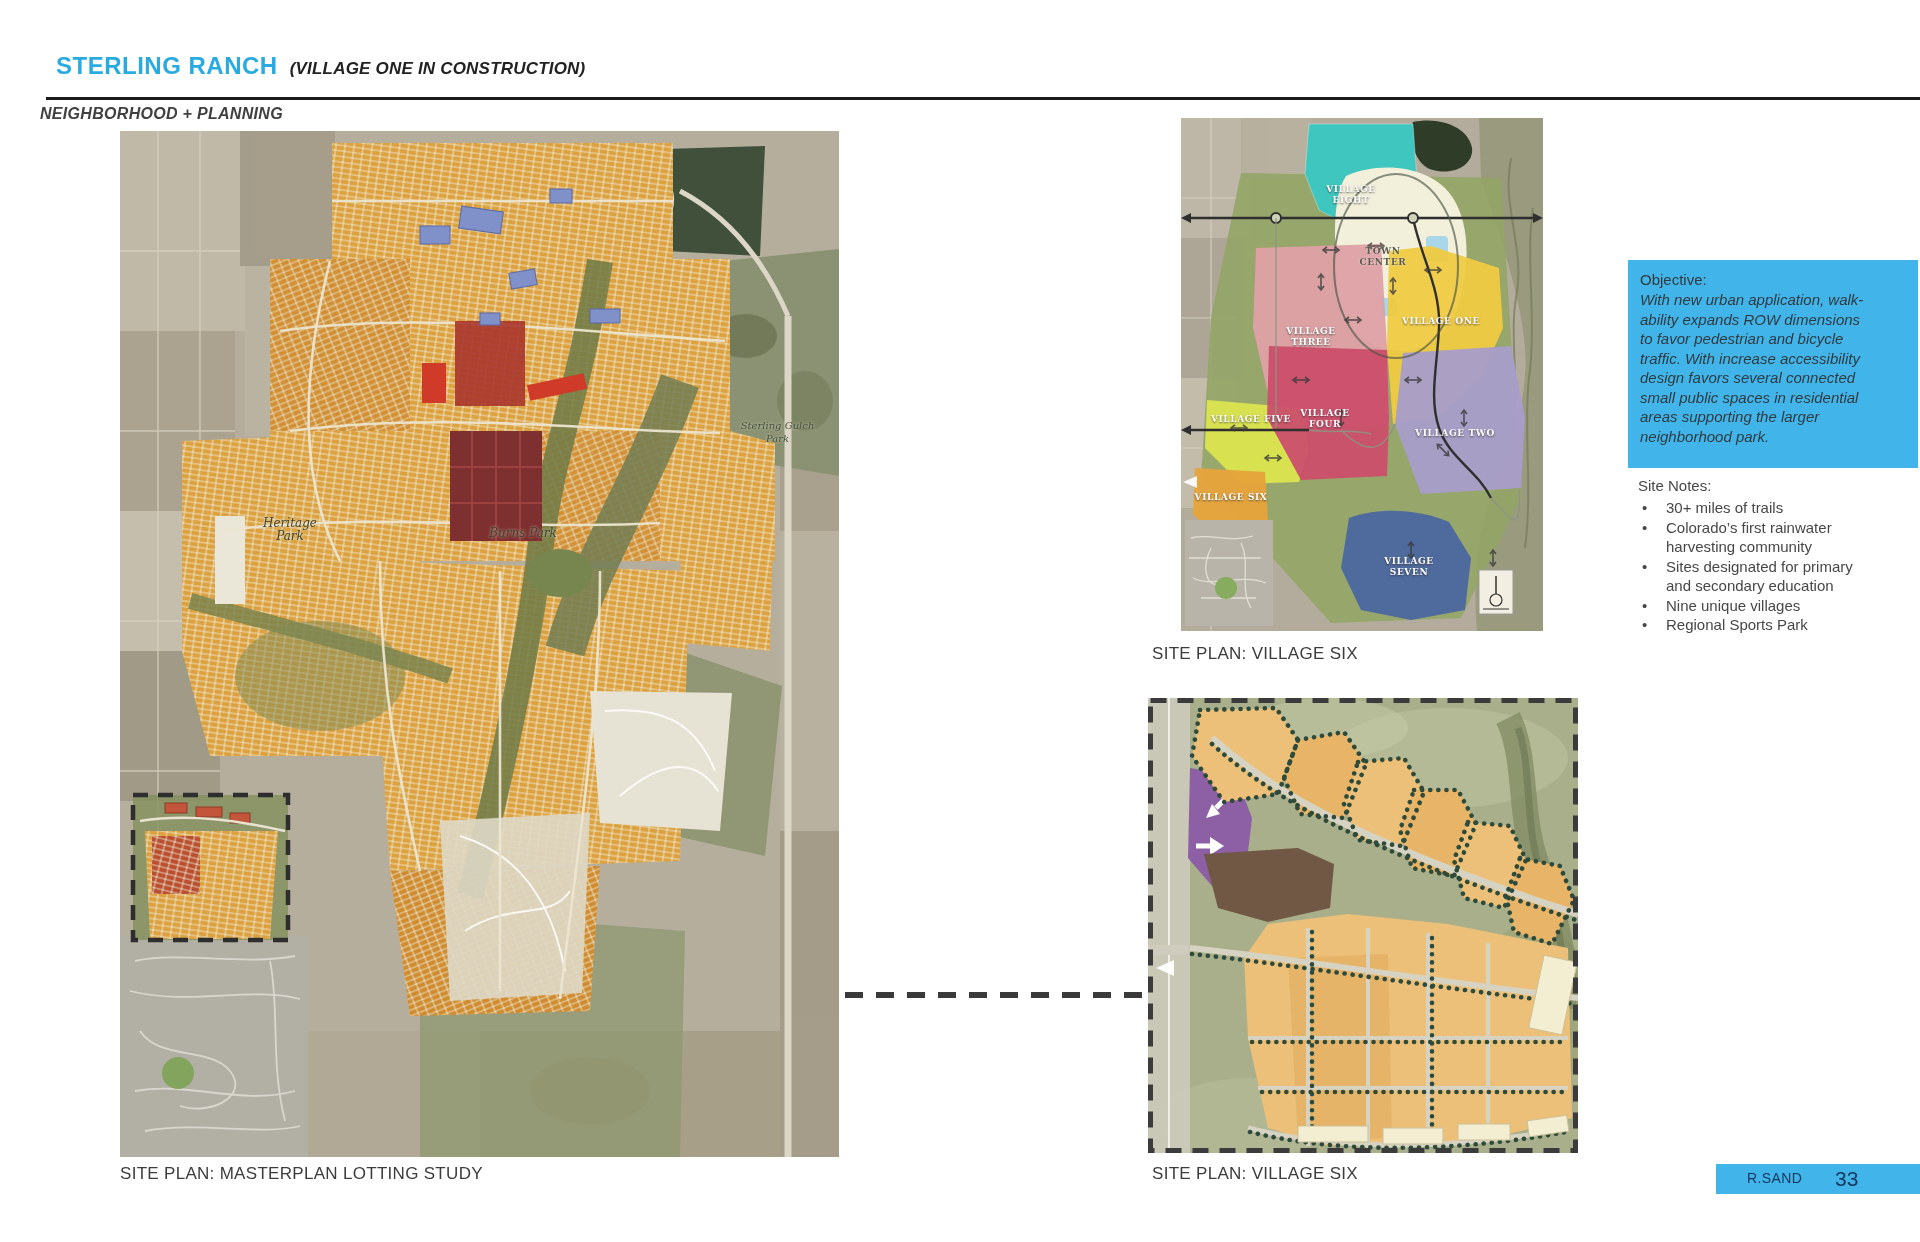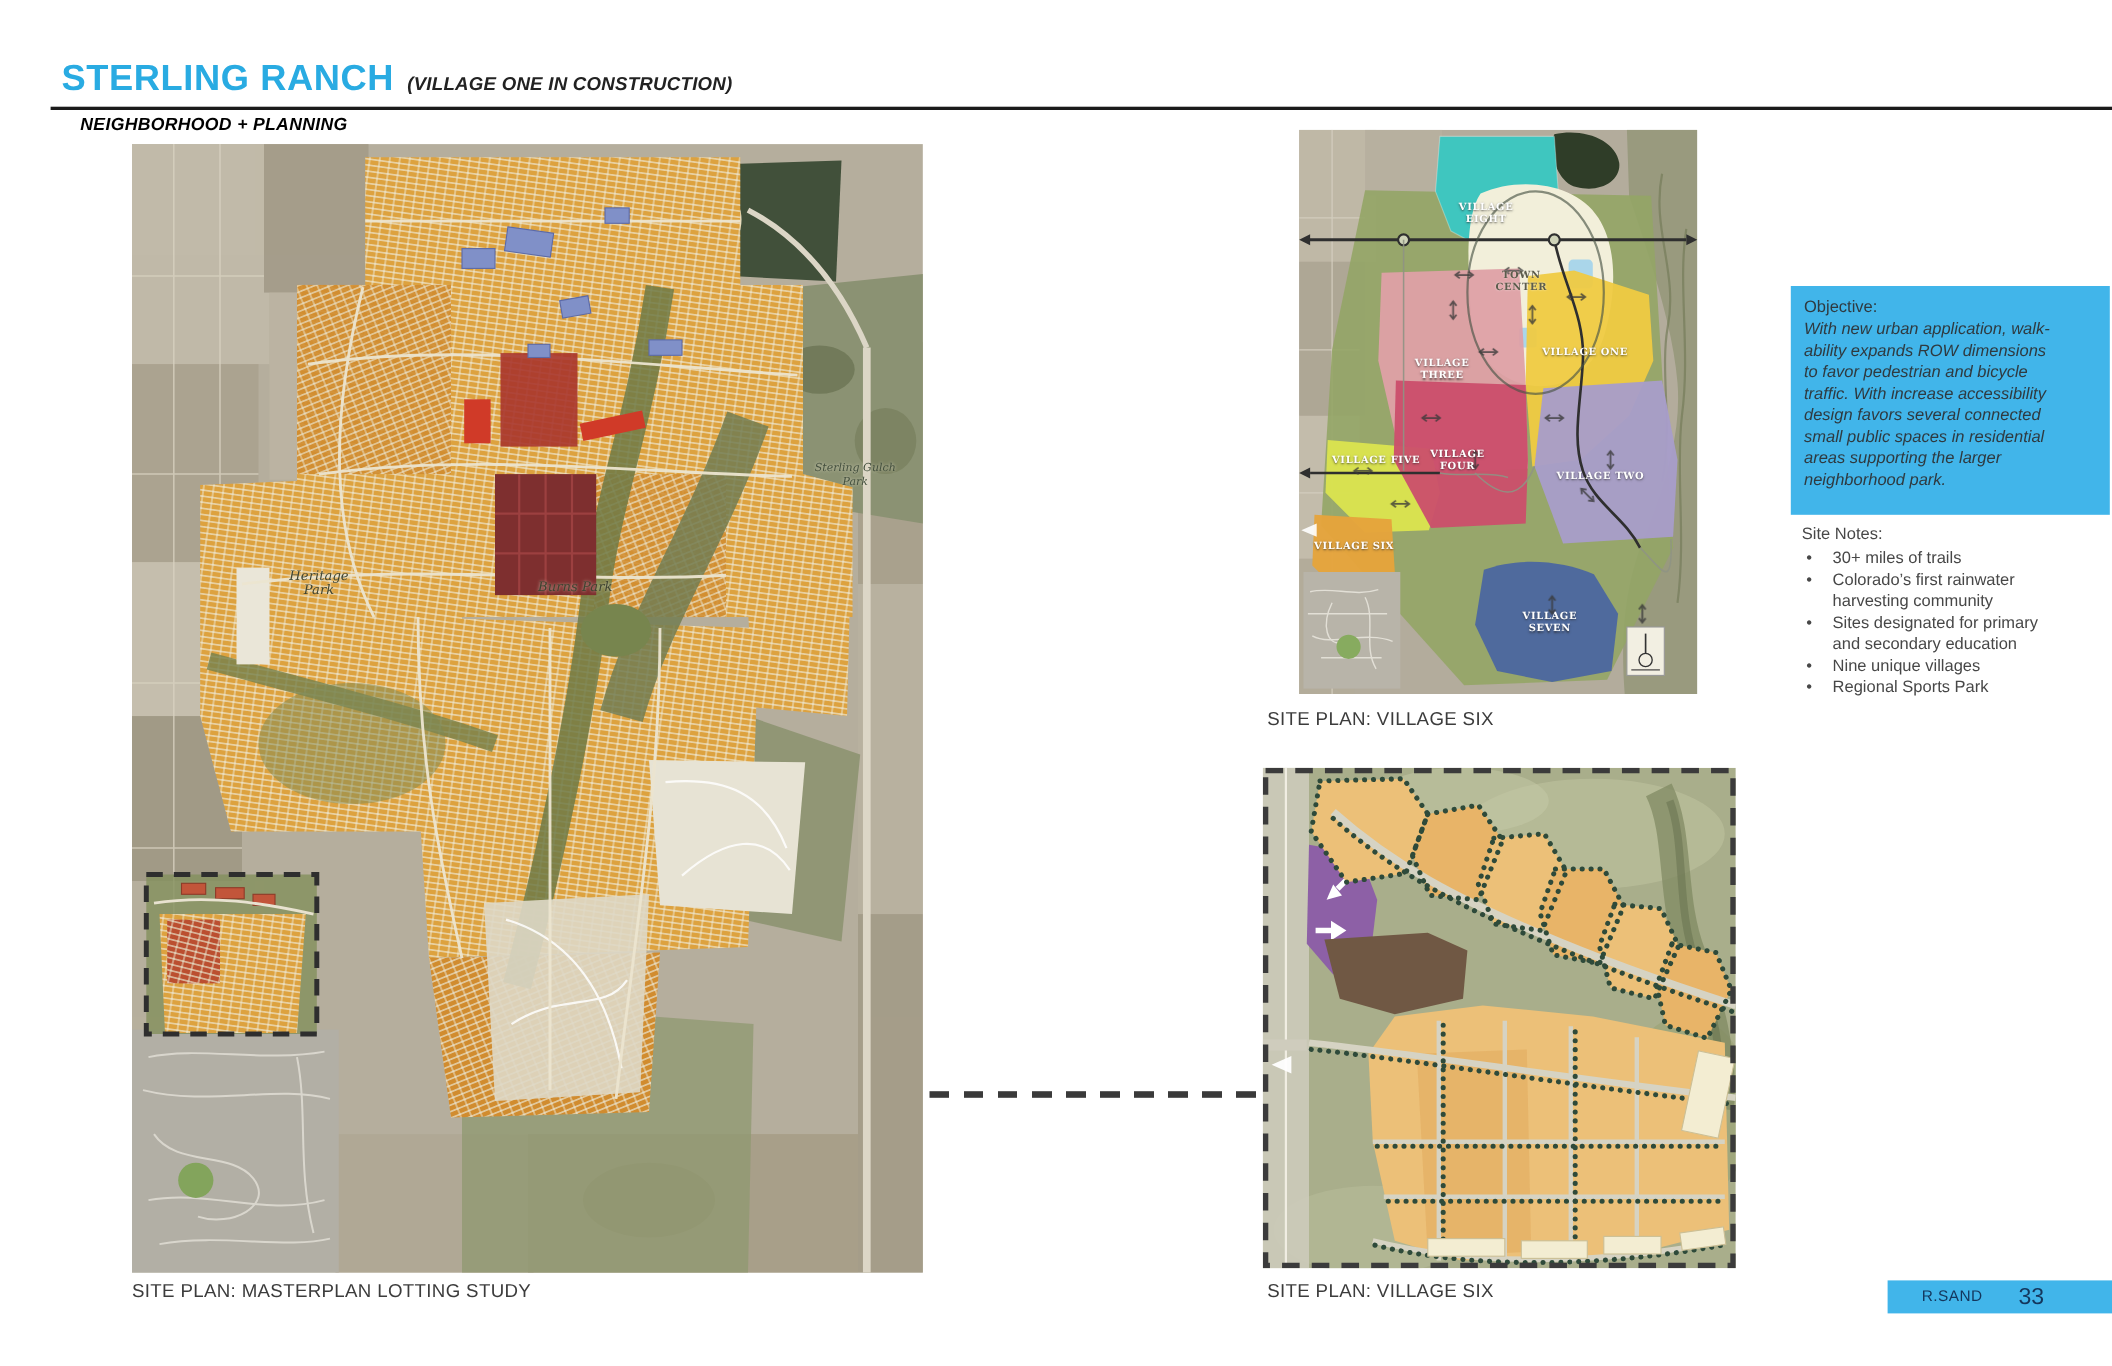"STERLING RANCH" #title { font-size: 33px -> 24px }
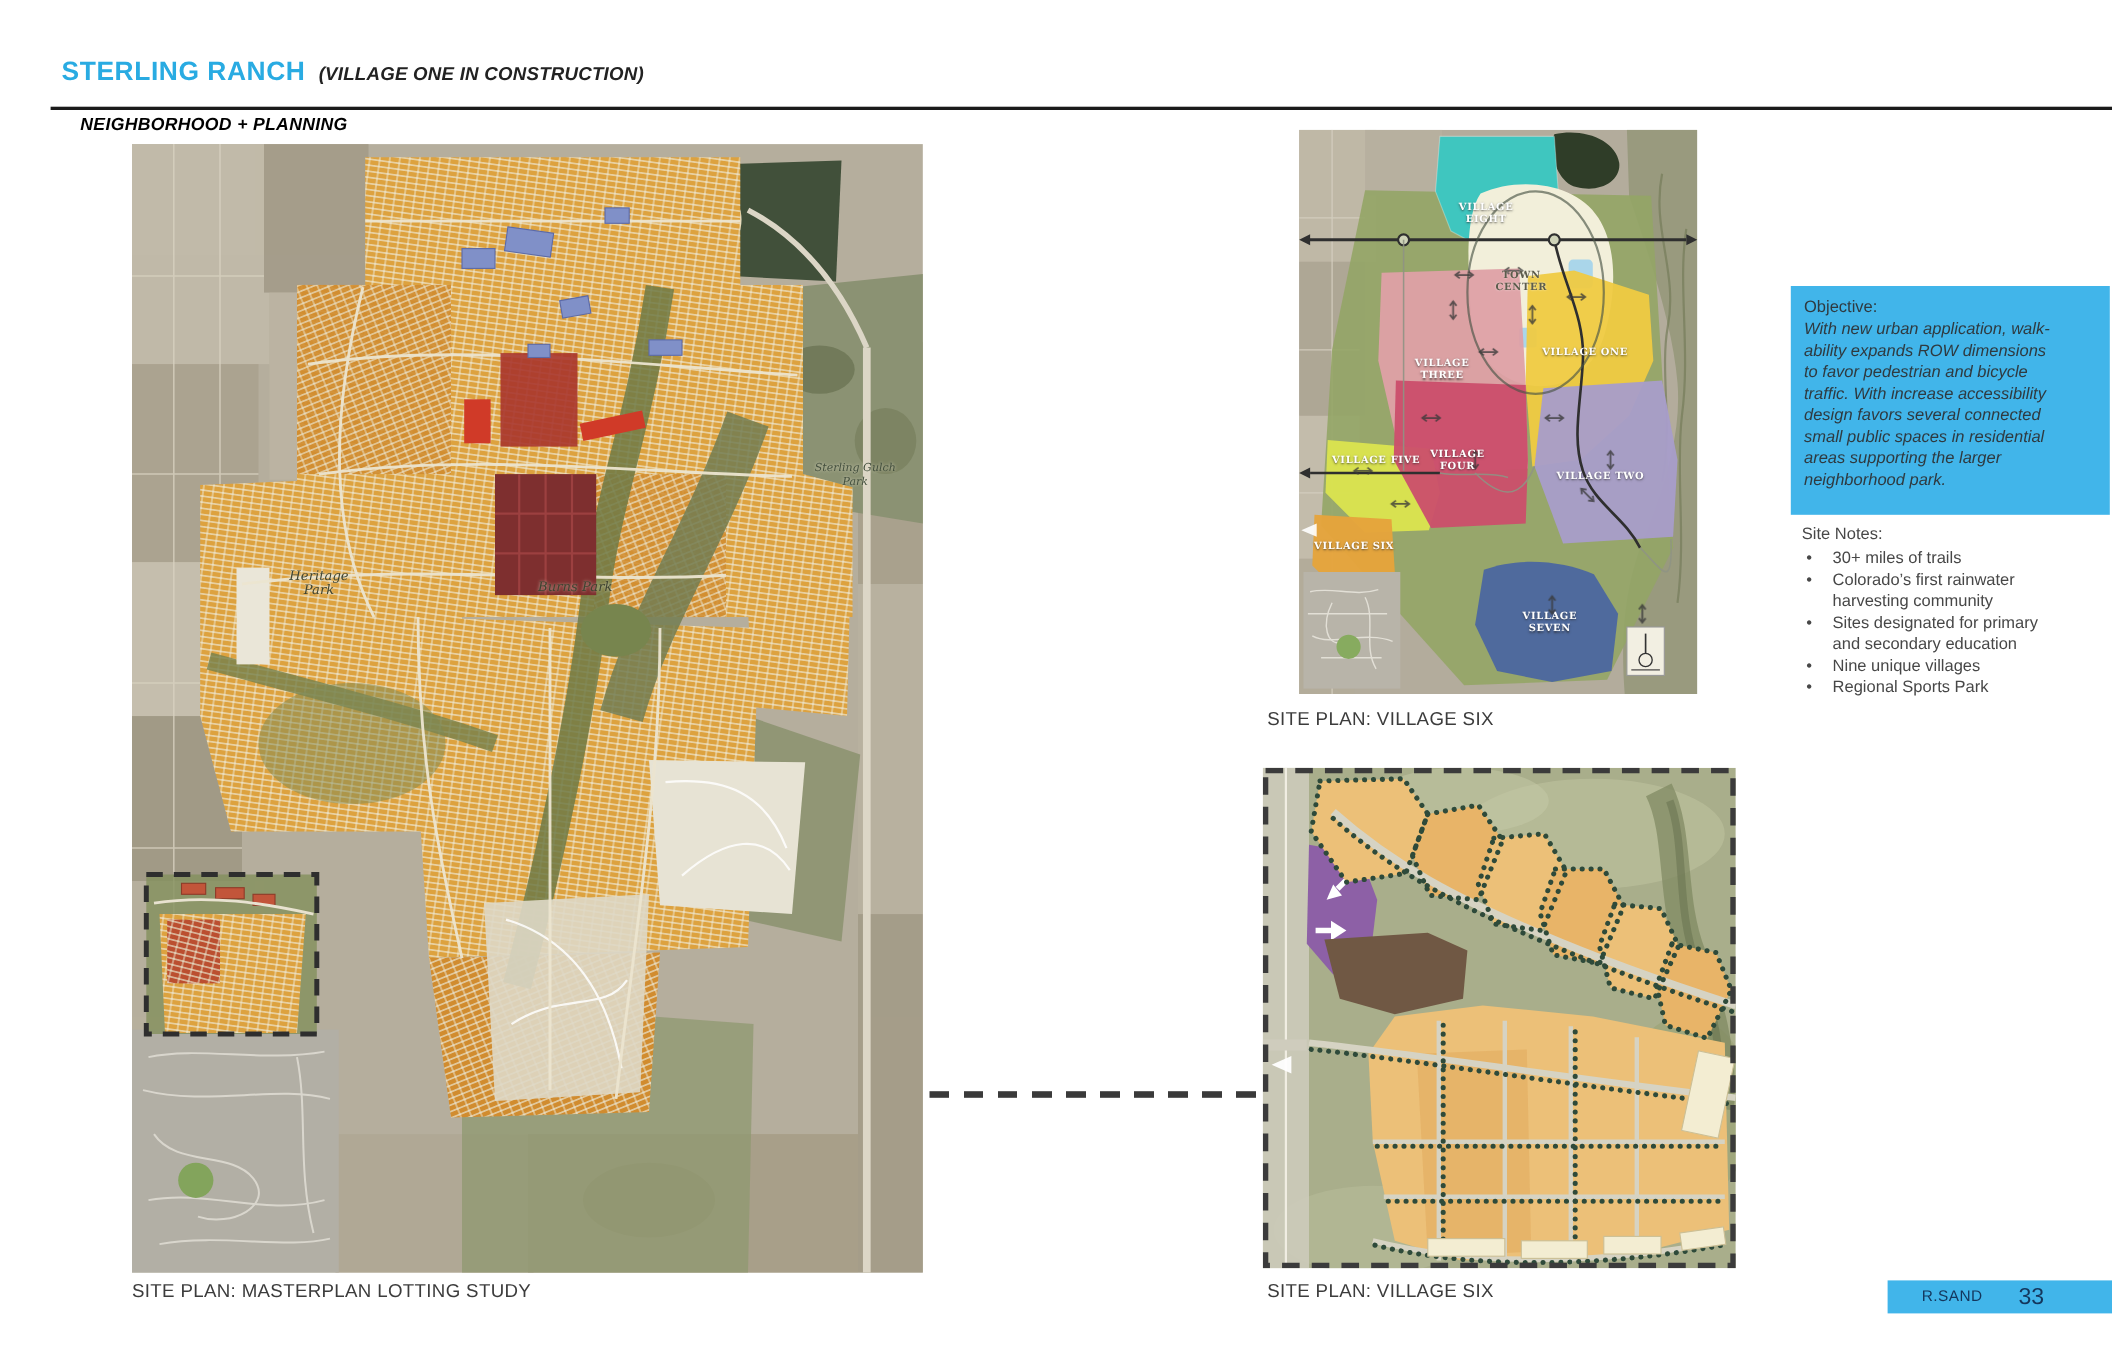"NEIGHBORHOOD + PLANNING" #category { color: #000000 -> #404040; left: 73px -> 40px }
